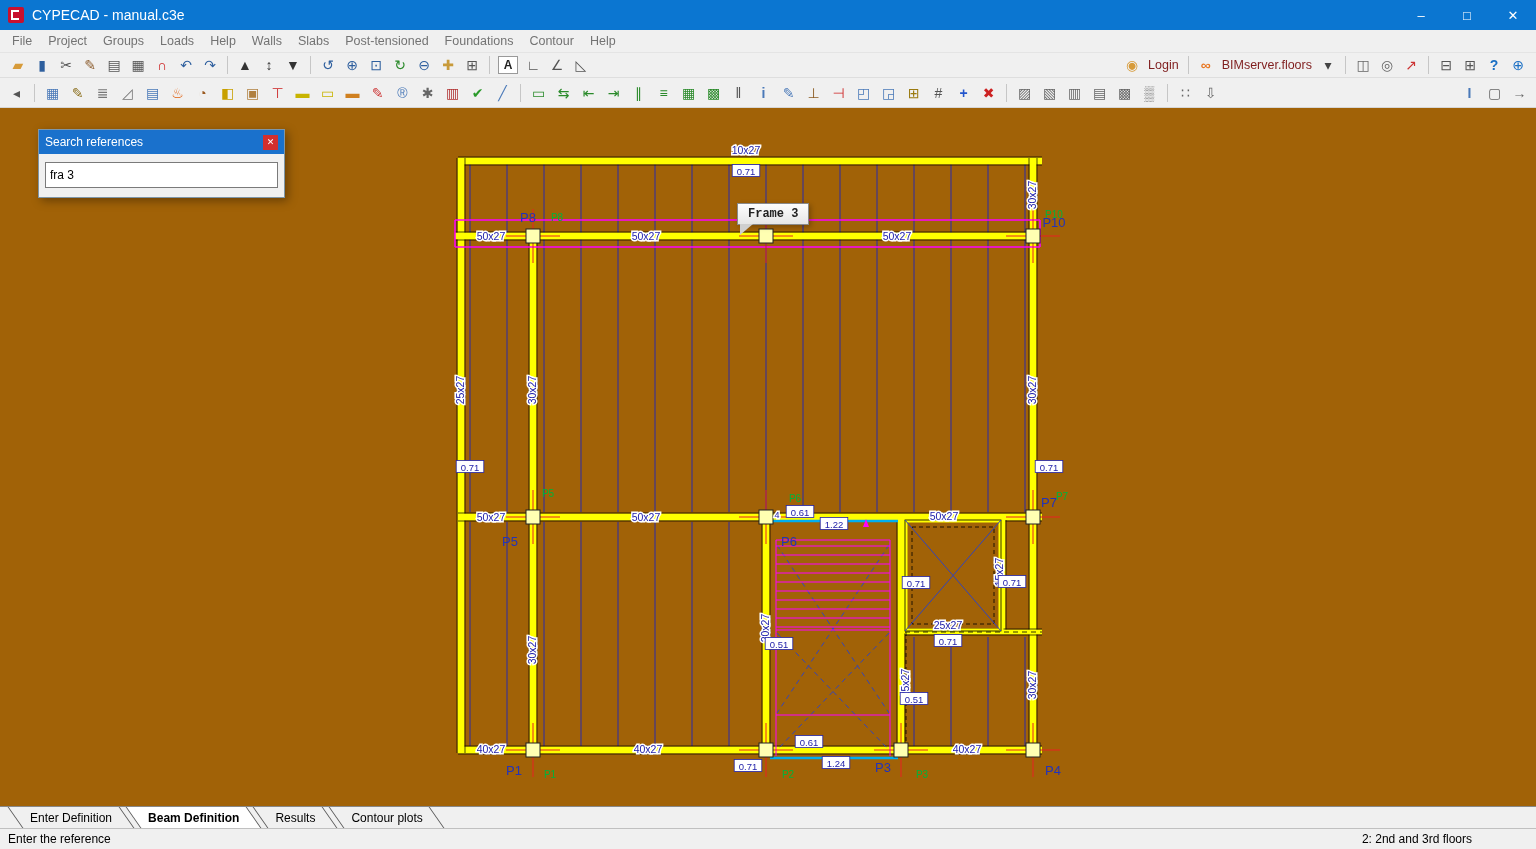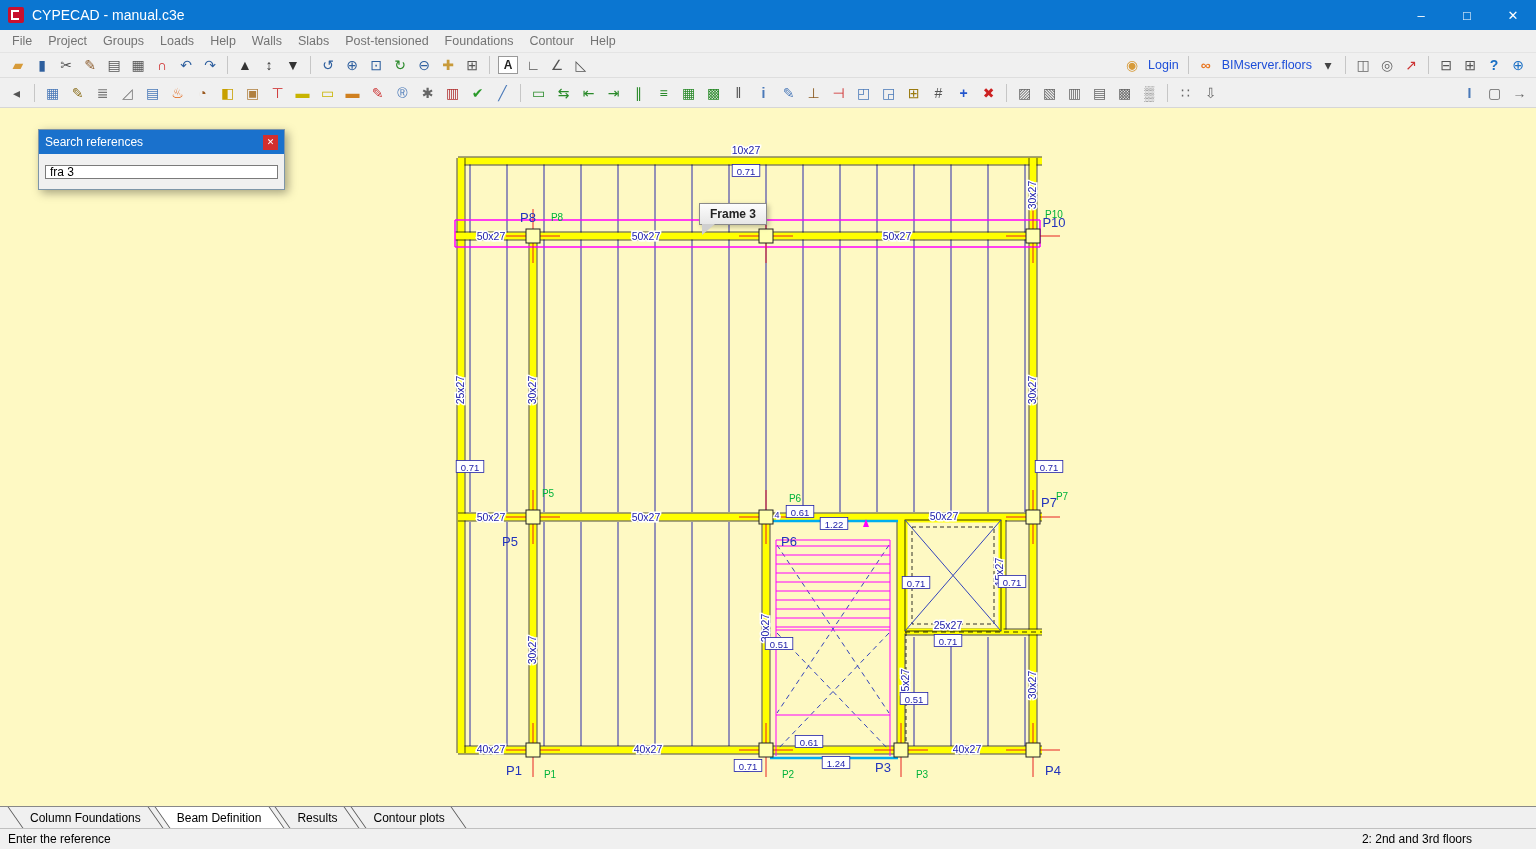"Login" .tb-label { color: #1d4ed8 -> #7f1d1d }
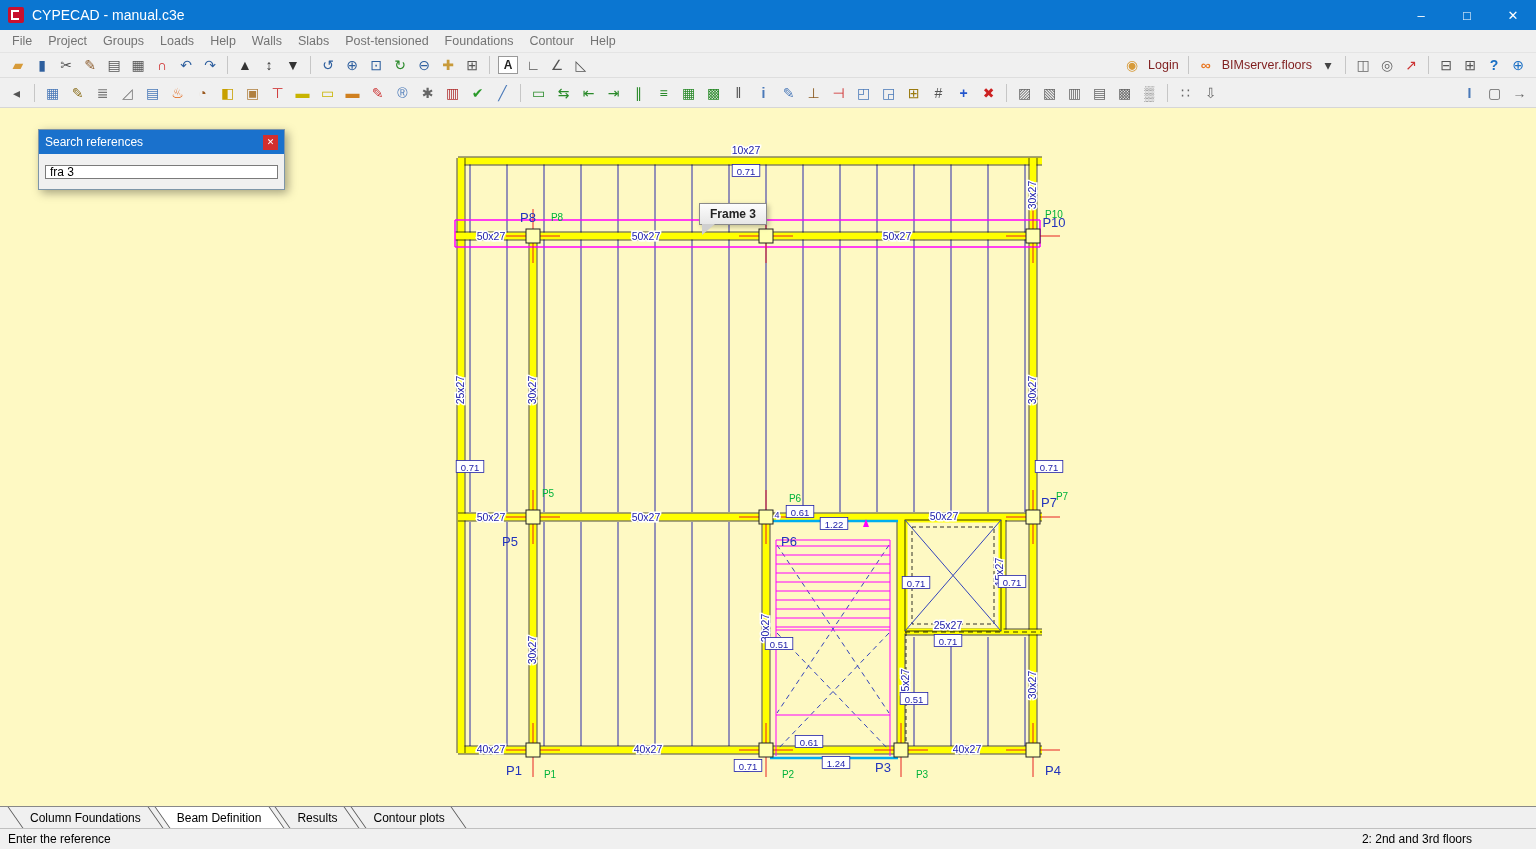"10x27" .canvas { background: #fef9c3 -> #a16207 }
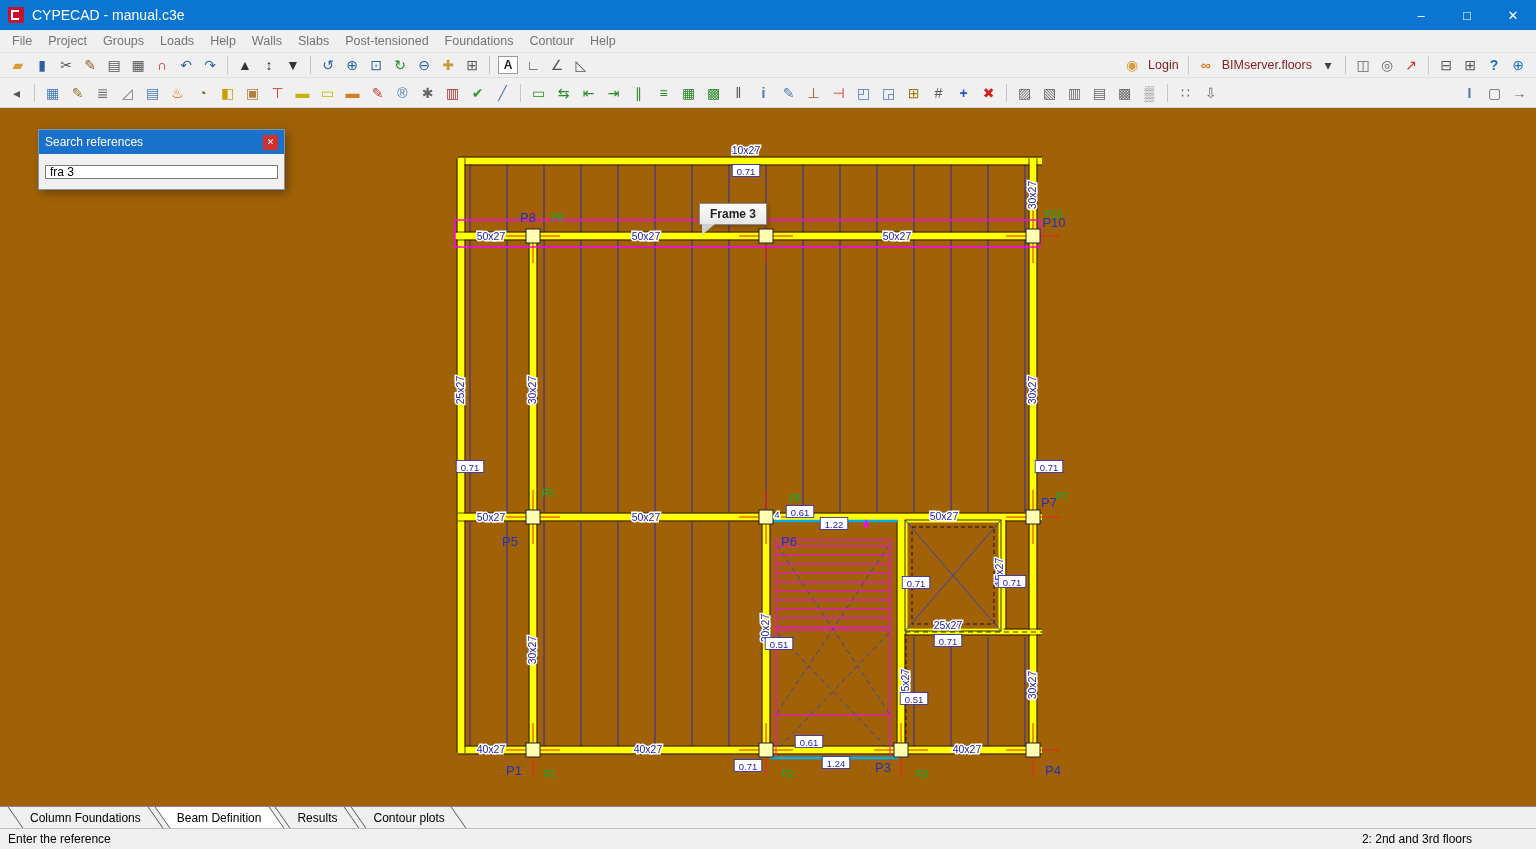"fra 3" .dlg-body input { height: 14px -> 26px }
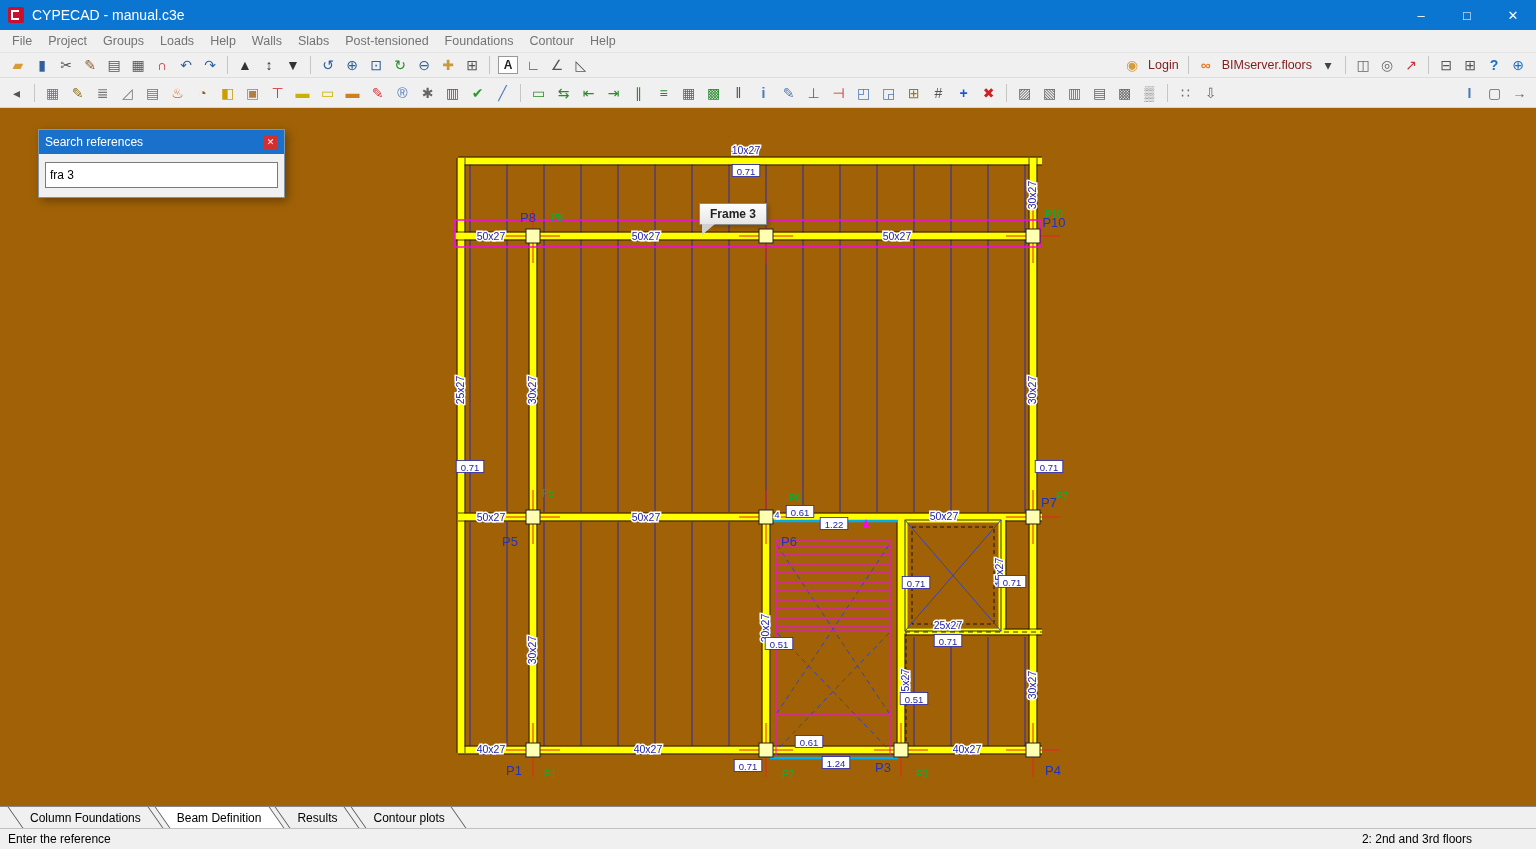"Frame 3" div.tooltip { font-family: none -> Liberation Mono, monospace; left: 699px -> 737px }
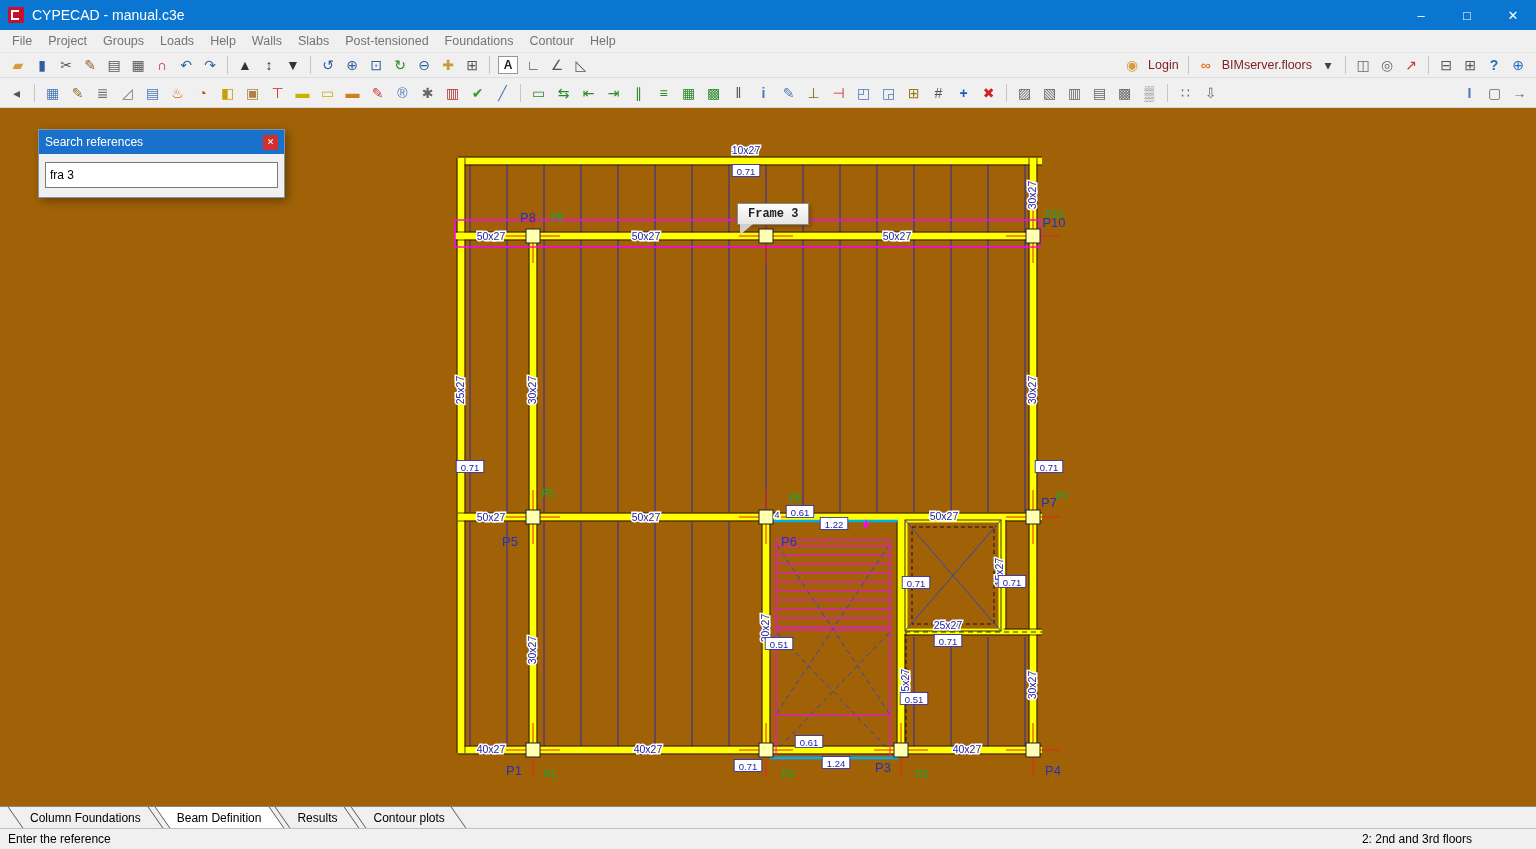"Column Foundations" span { text: Column Foundations -> Enter Definition }
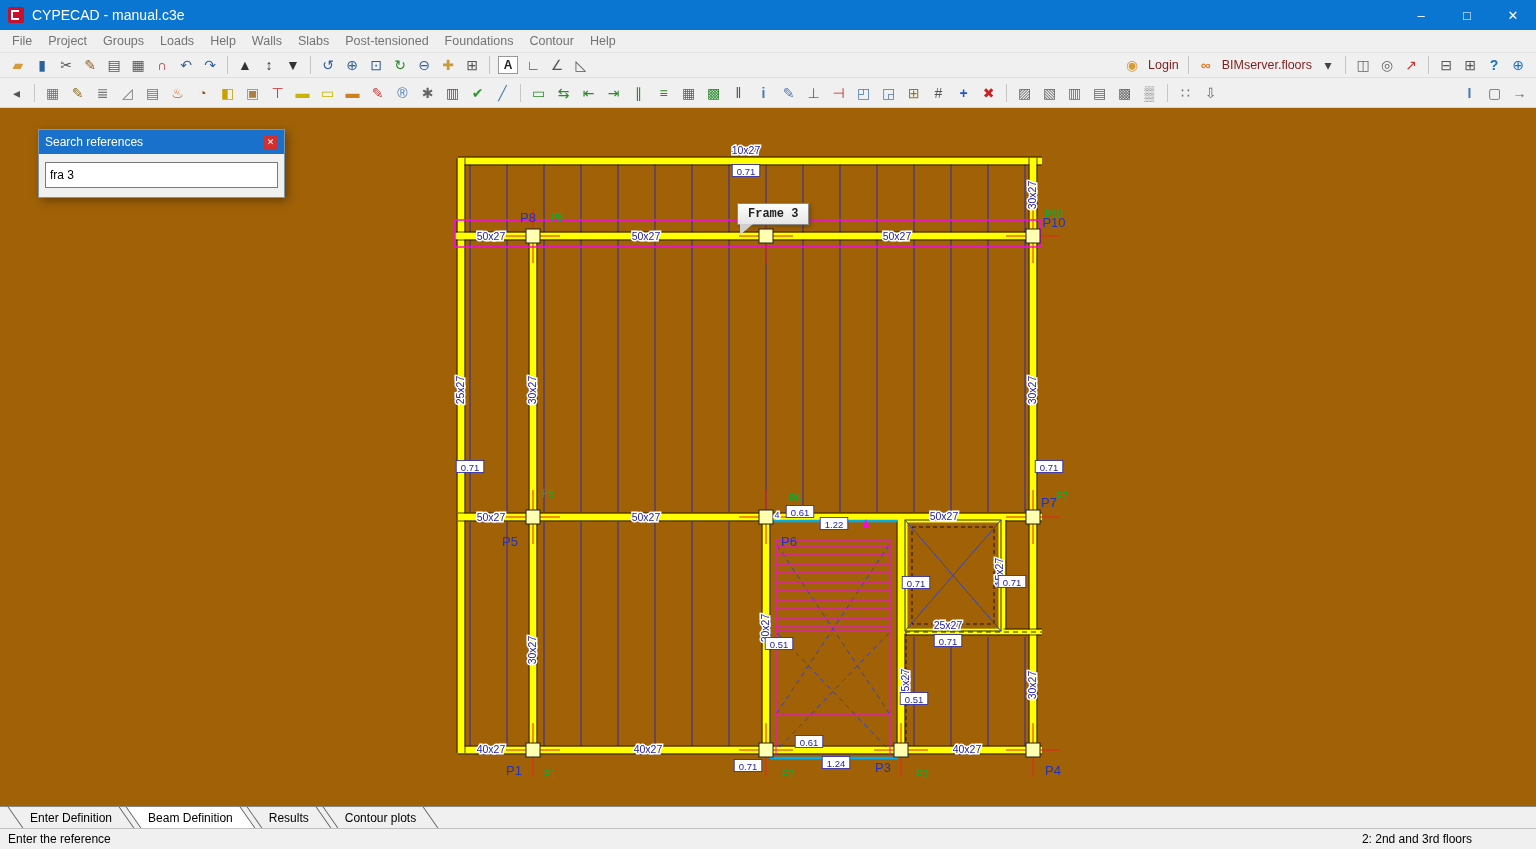"Beam Definition" .tab.active span { font-weight: normal -> bold }
